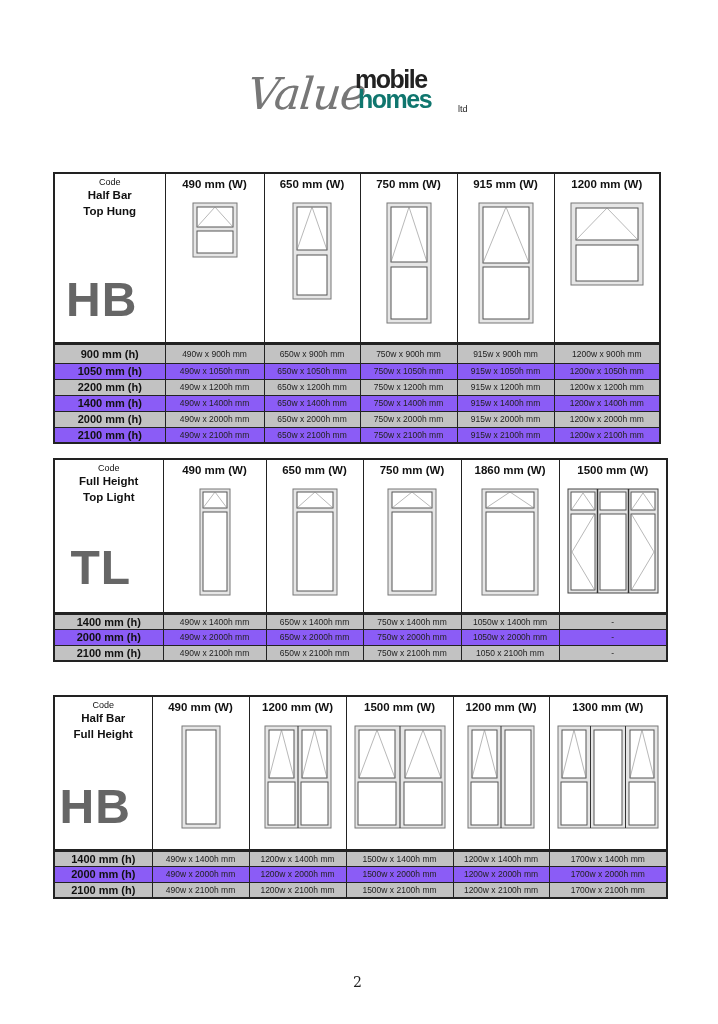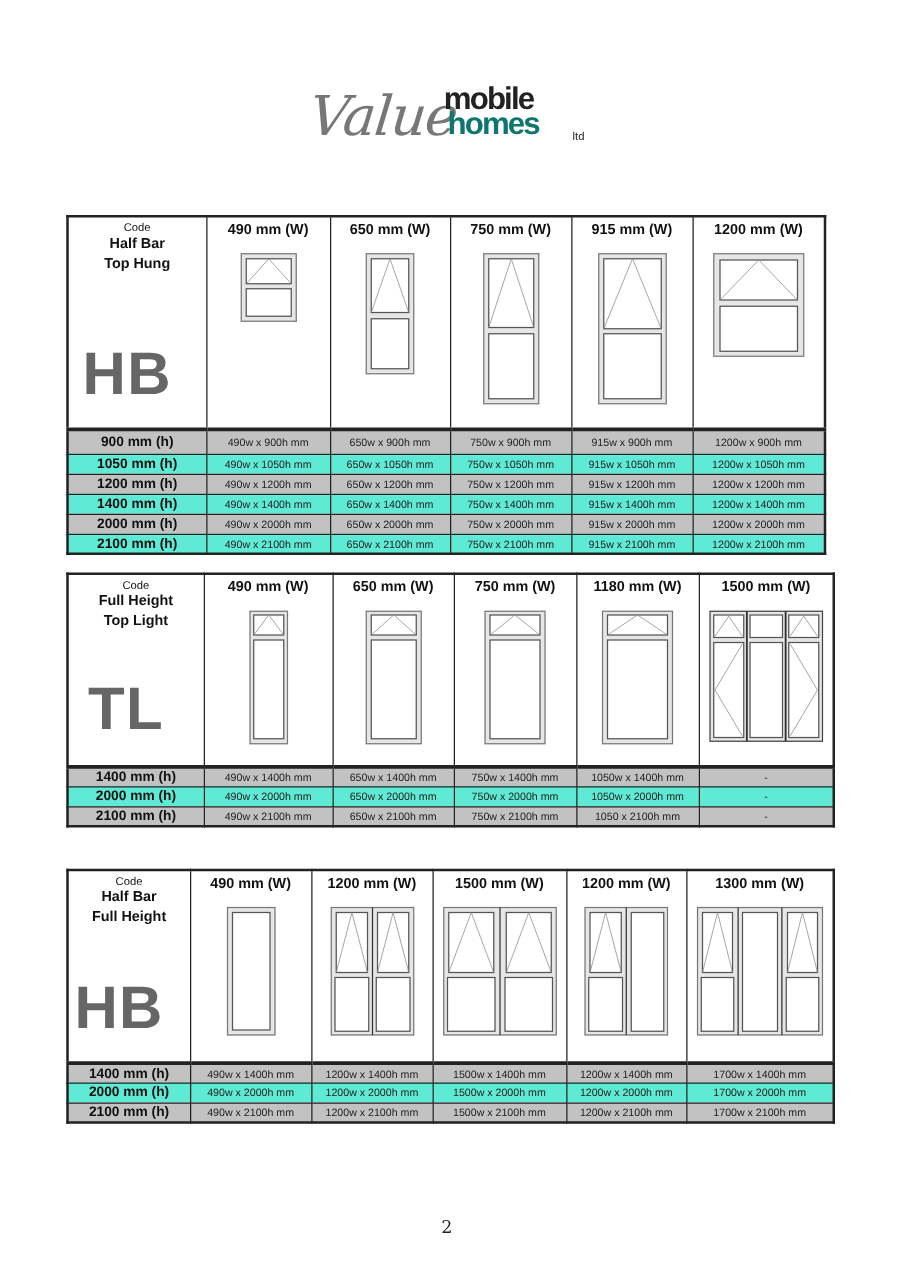"1050 mm (h)" tr.plain td, tr.plain th { background: #5eead4 -> #8b5cf6 }
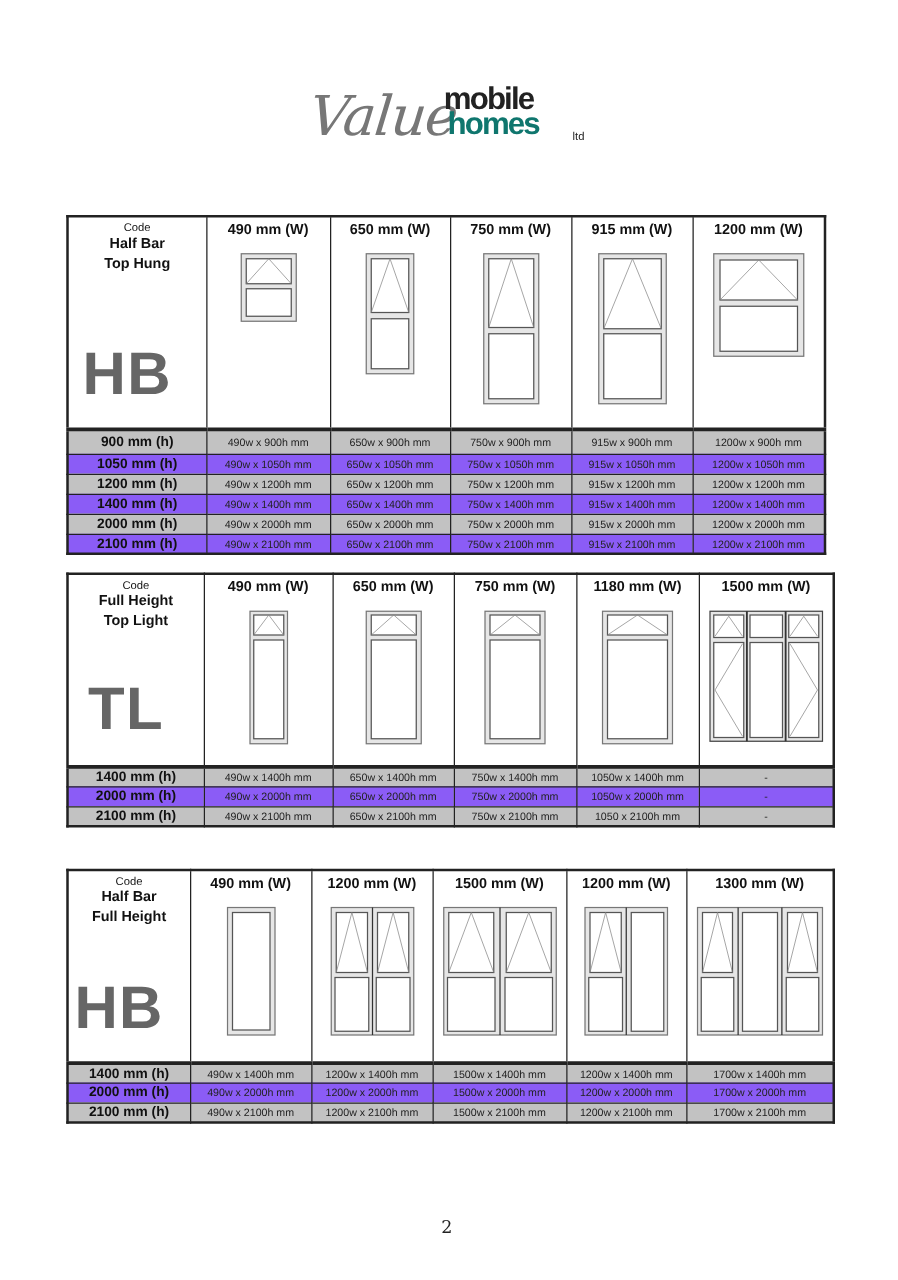"1200 mm (h)" th.row-head { text: 1200 -> 2200 }
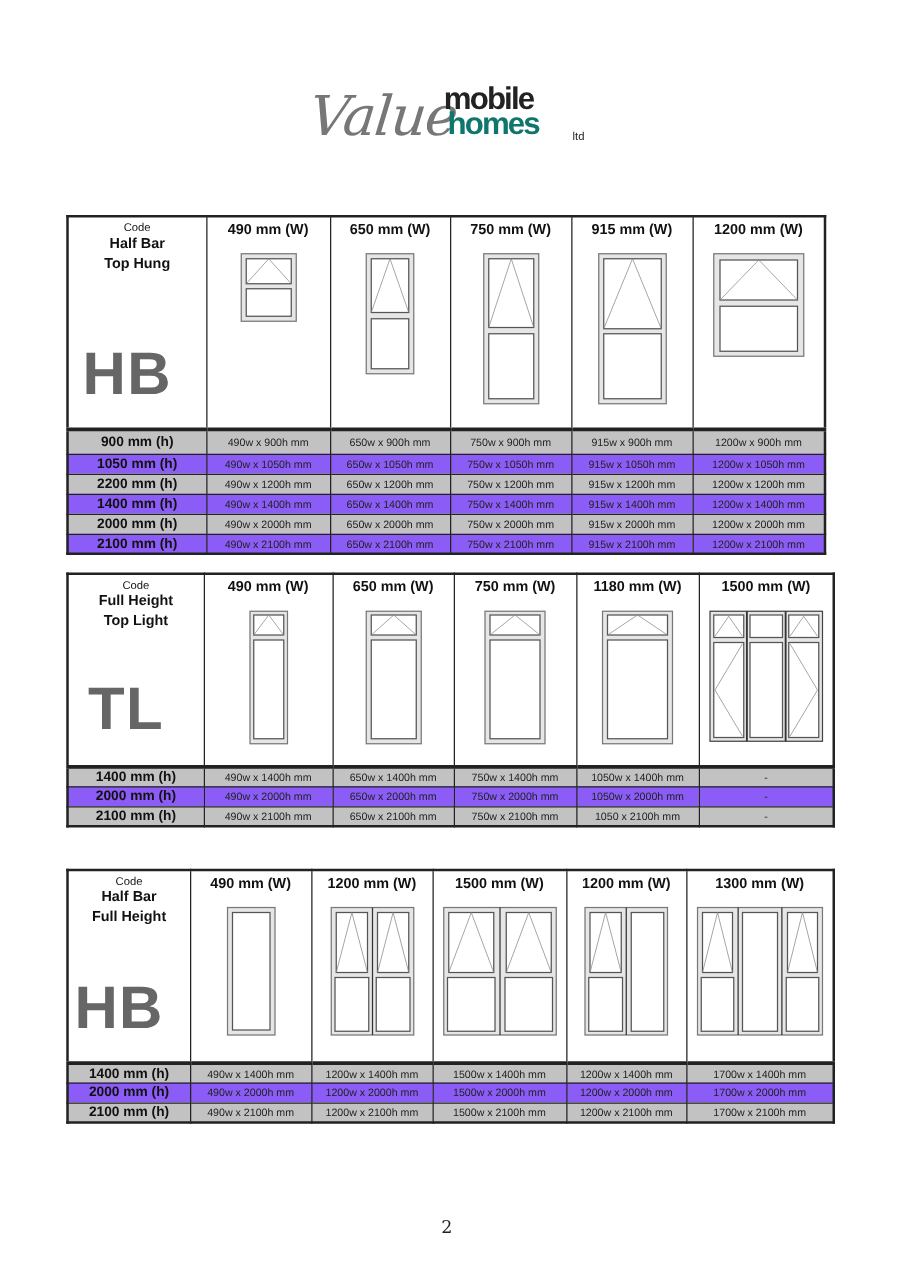"1180 mm (W)" span.wlabel { text: 1180 -> 1860 }
